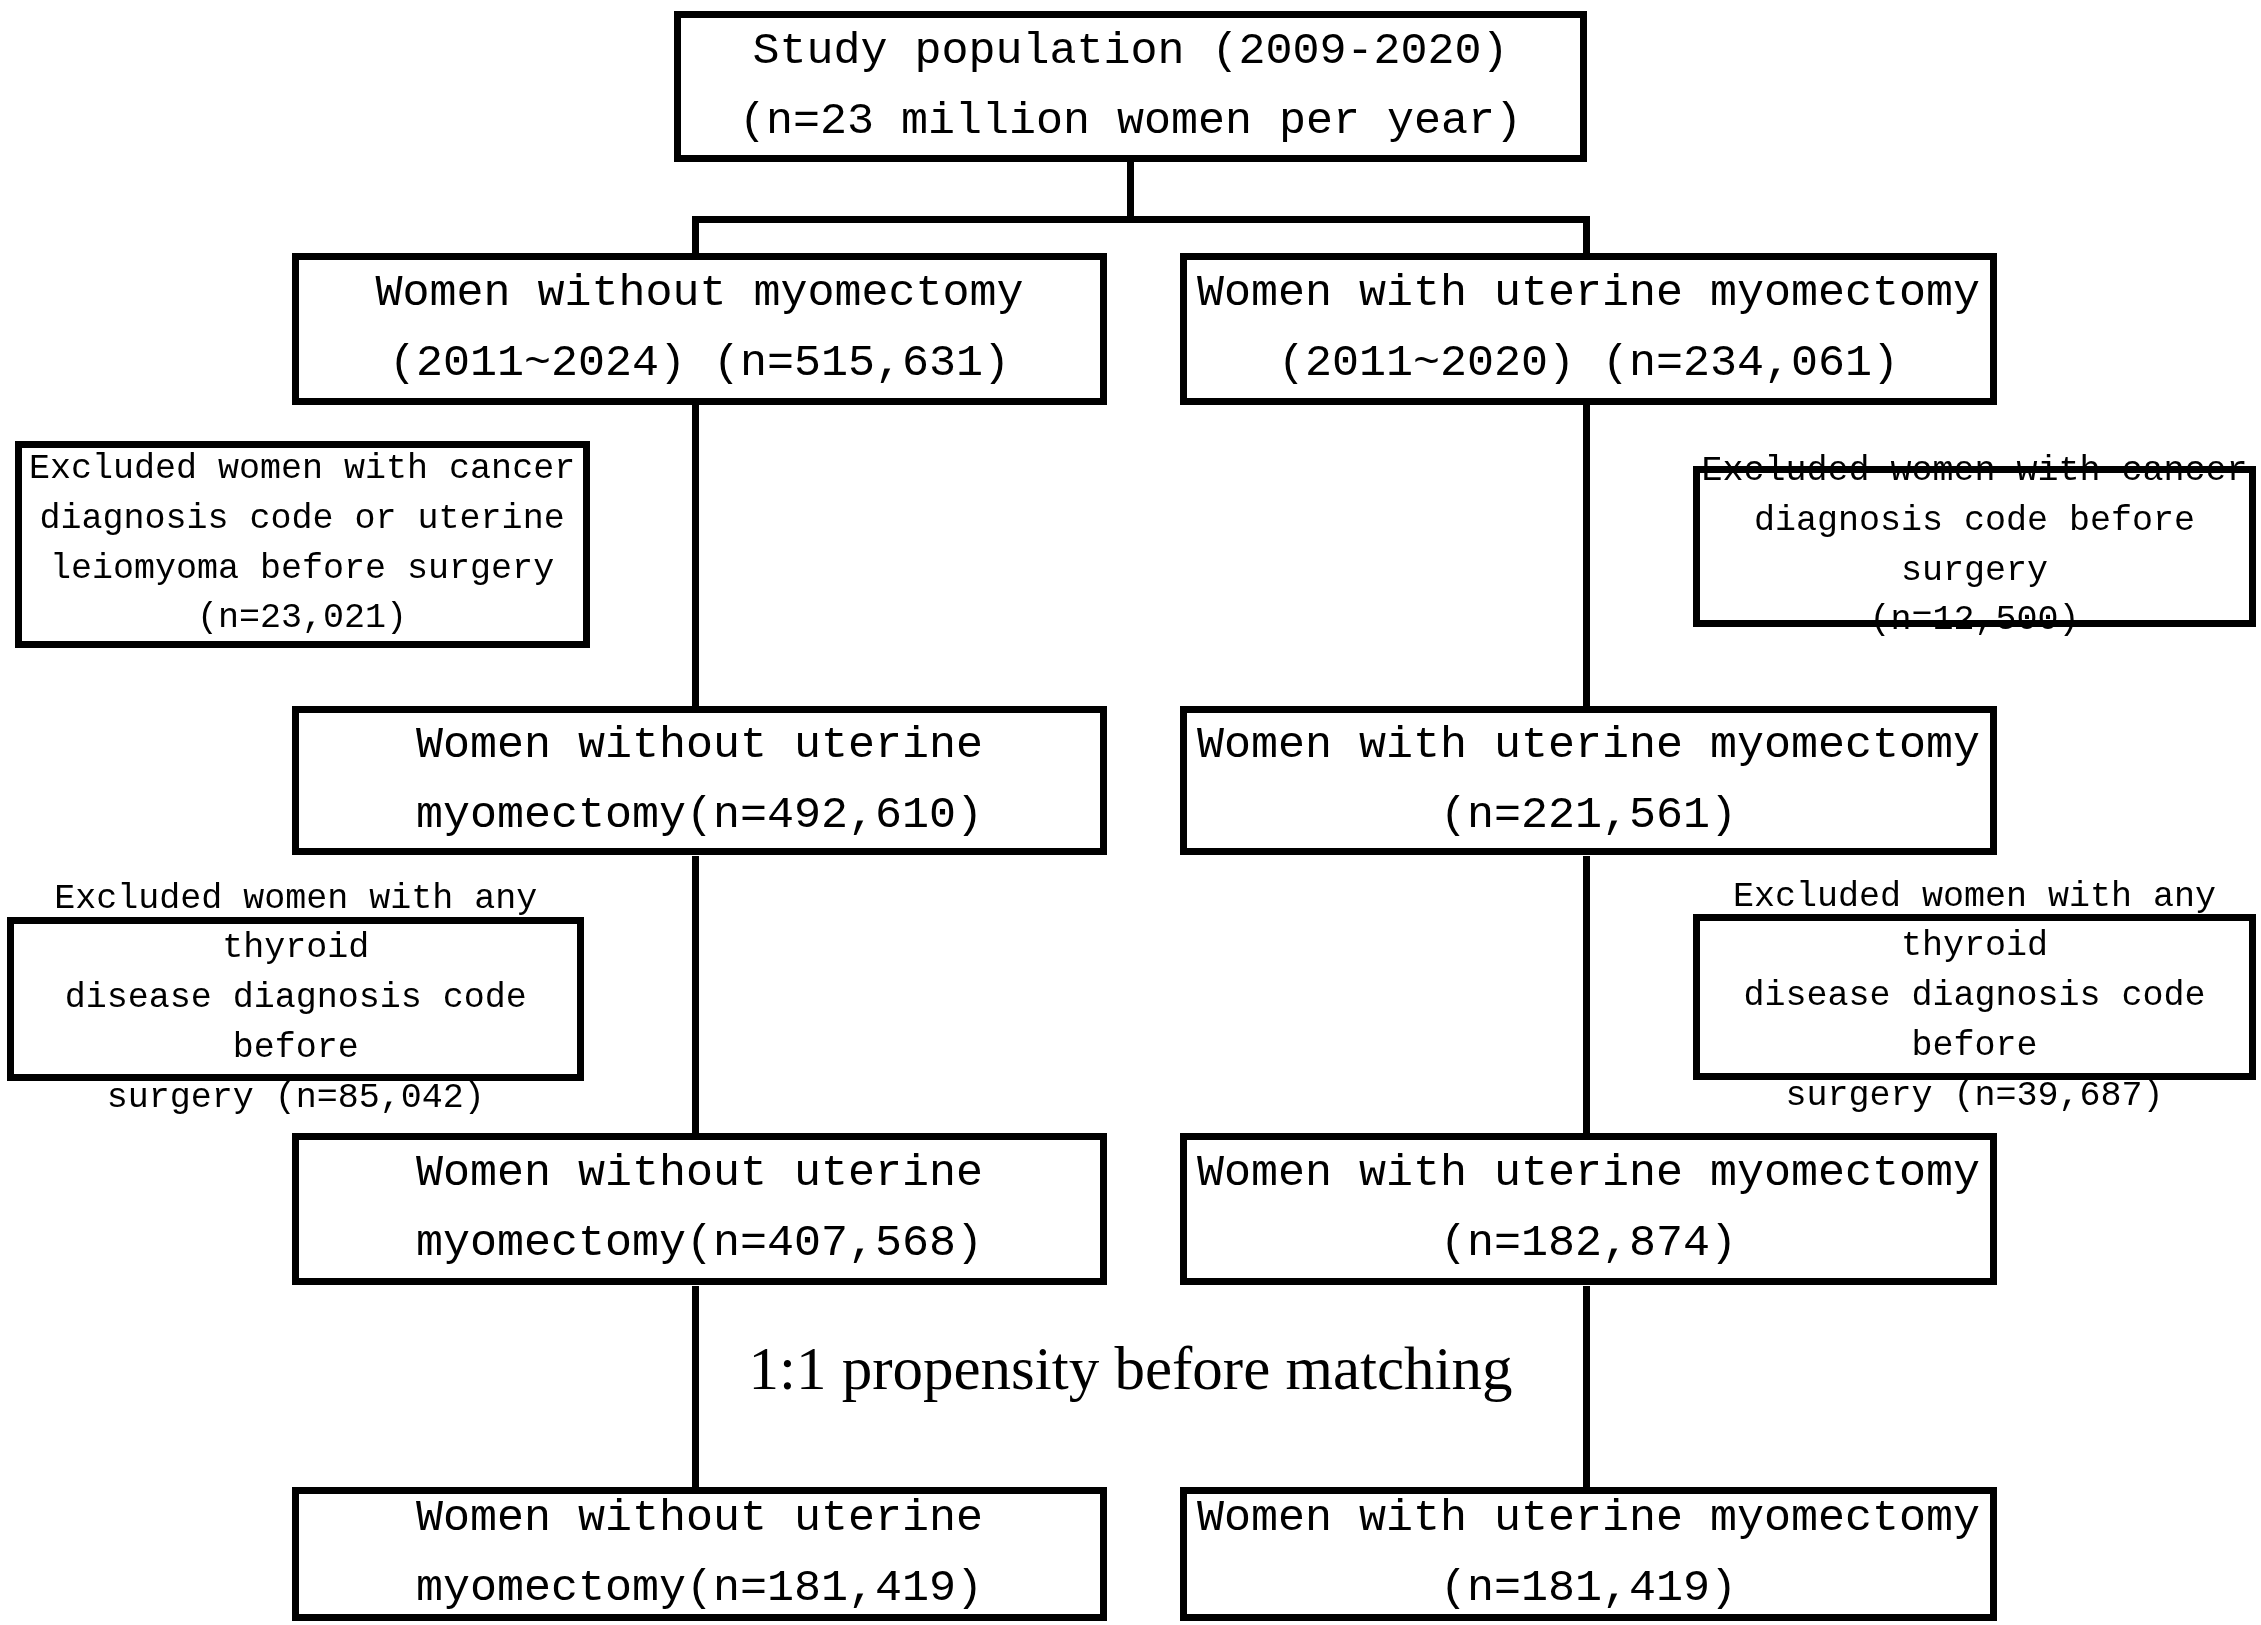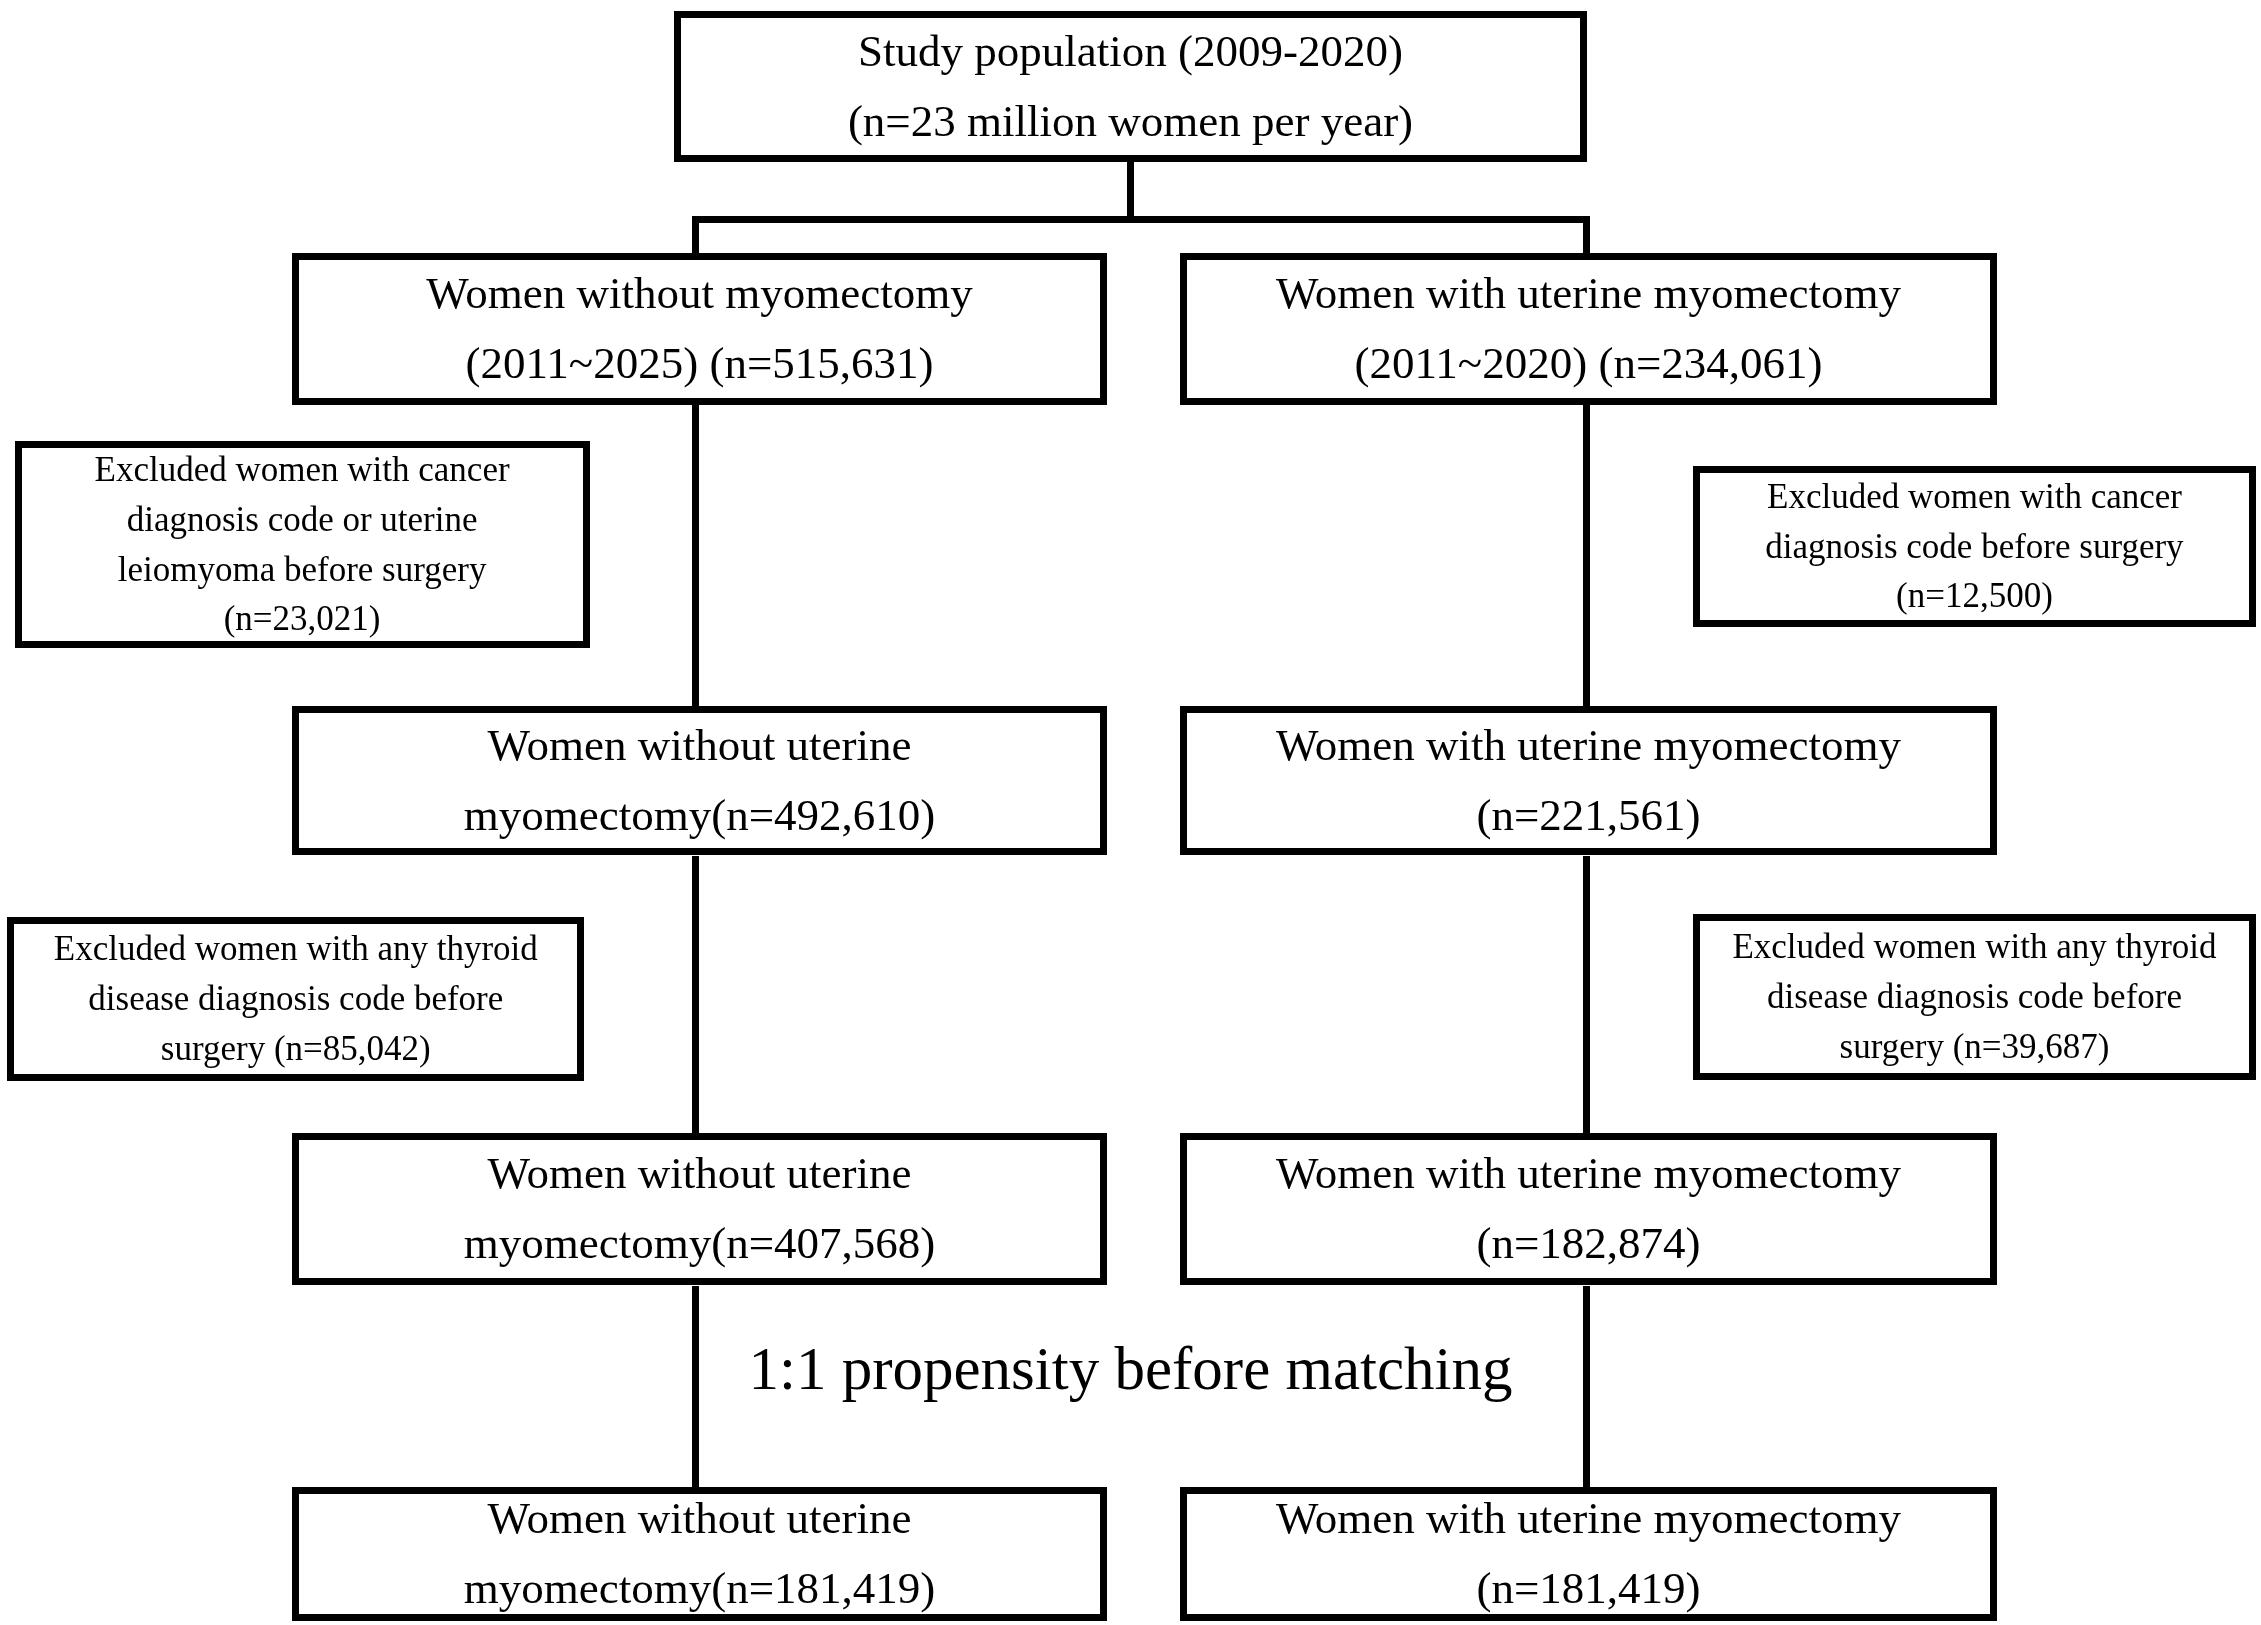"Study population (2009-2020)" .txt { font-family: none -> Liberation Mono, monospace }
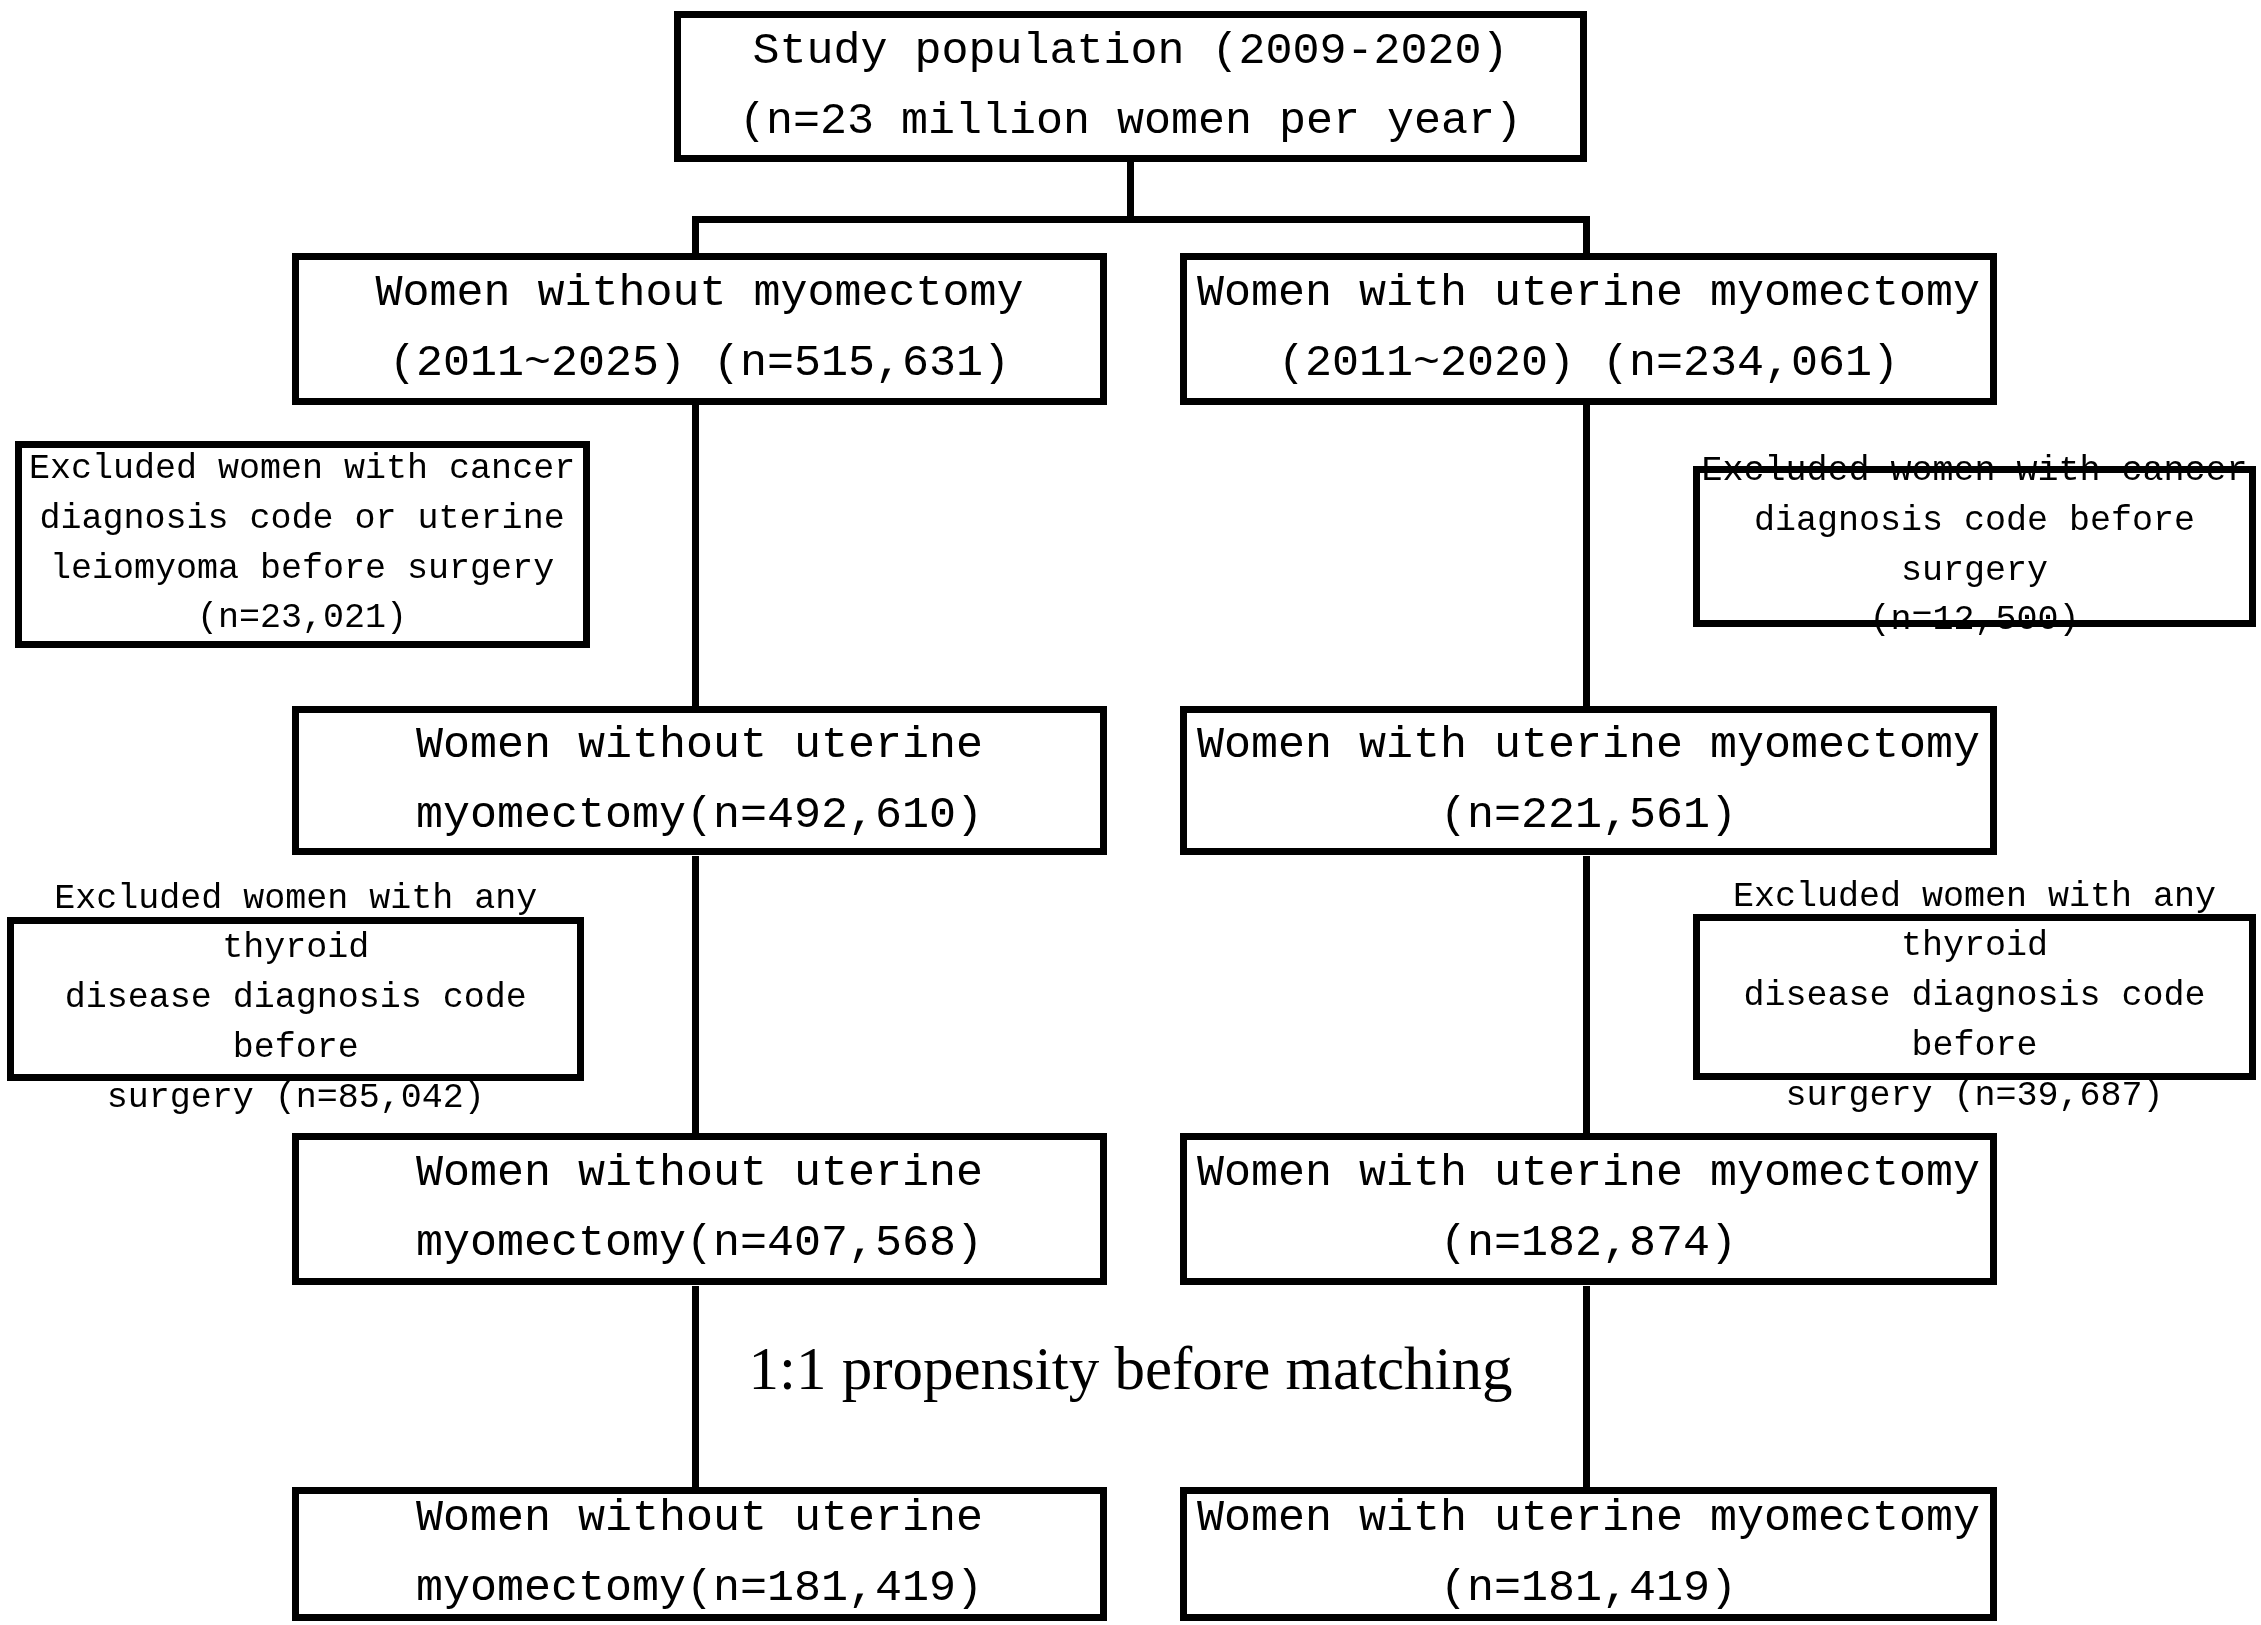"Women without myomectomy" span.txt { text: 2025 -> 2024 }
